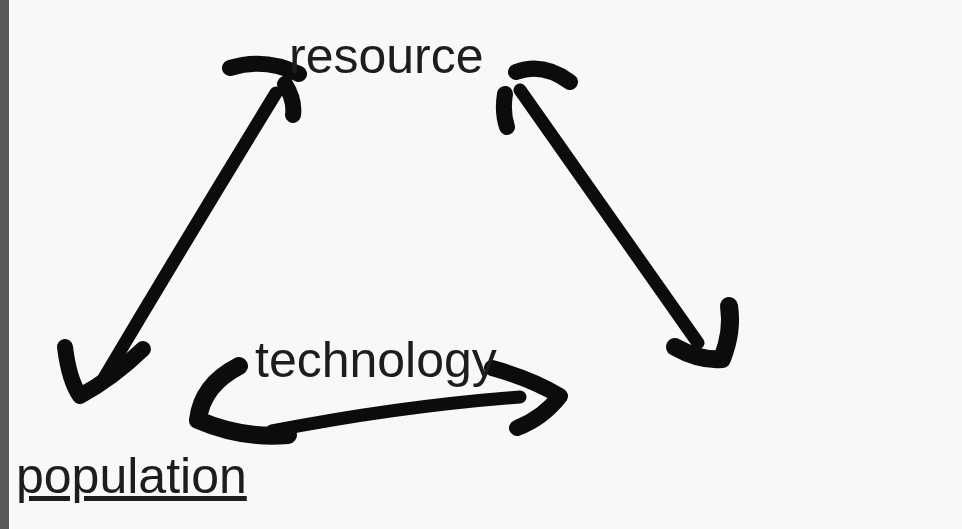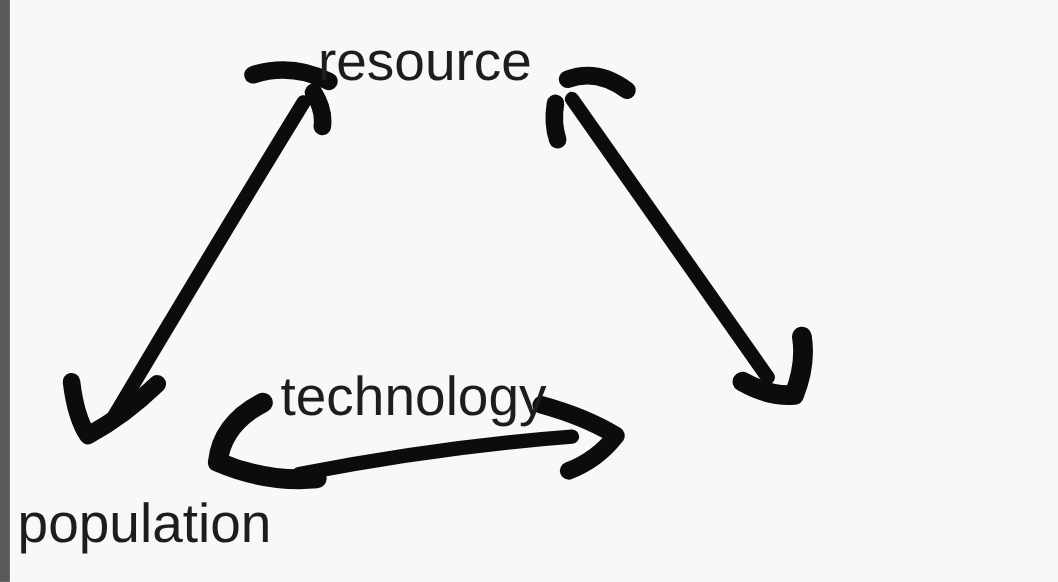"population" .label-population { text-decoration: none -> underline }
